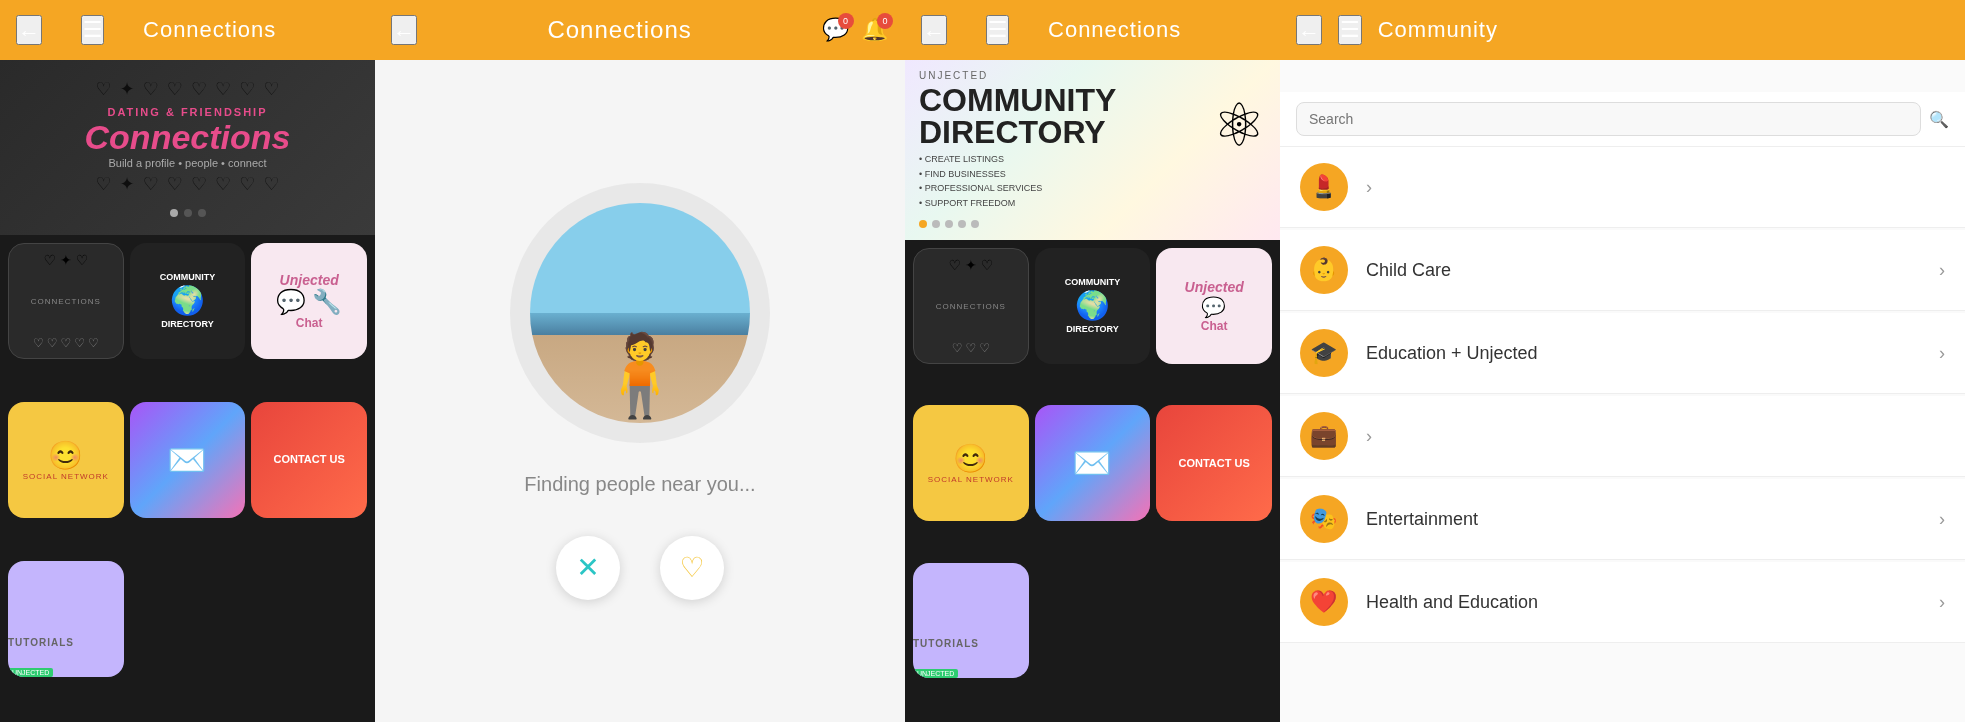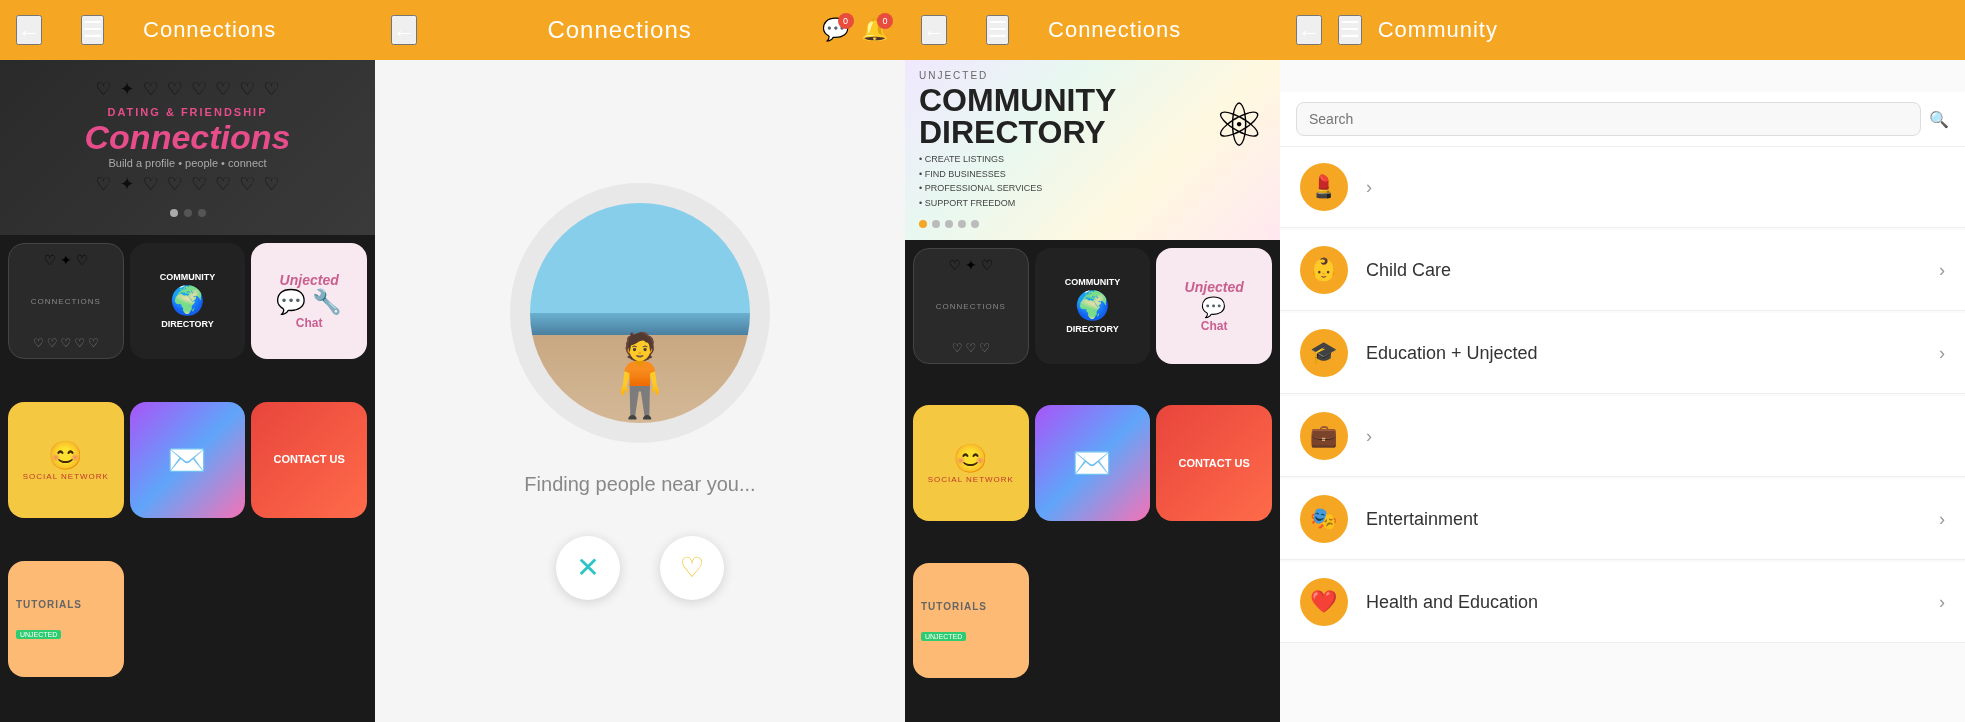"TUTORIALS" .app-tile-tutorials { background: #fdba74 -> #c4b5fd; justify-content: center -> flex-end; padding: 8px -> none }
